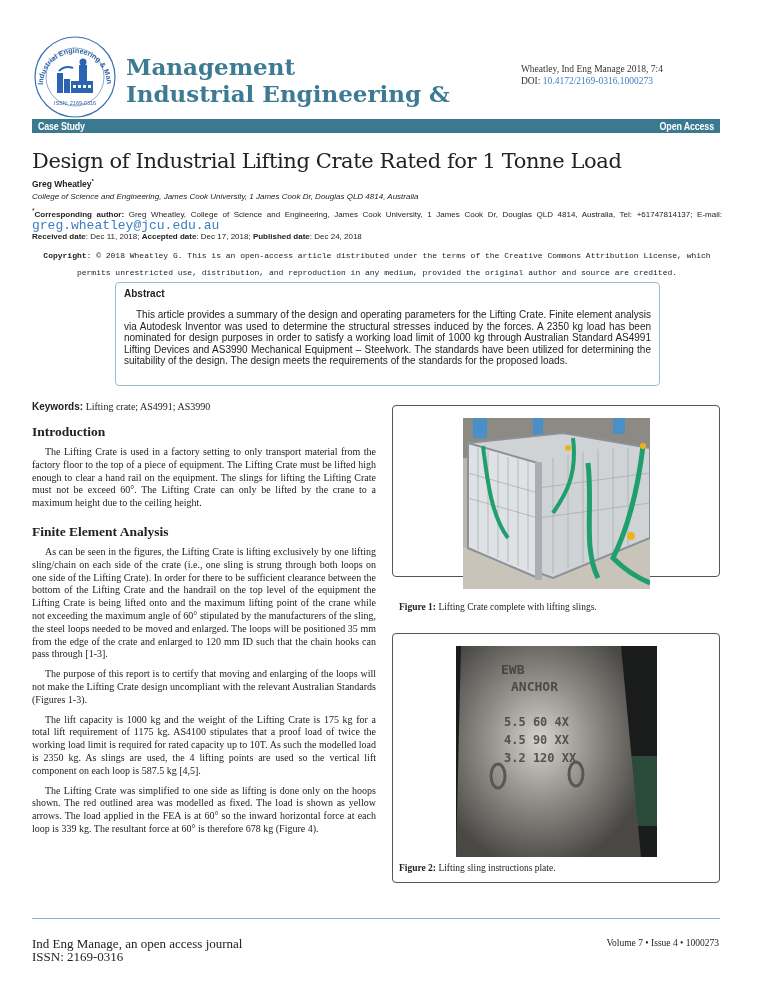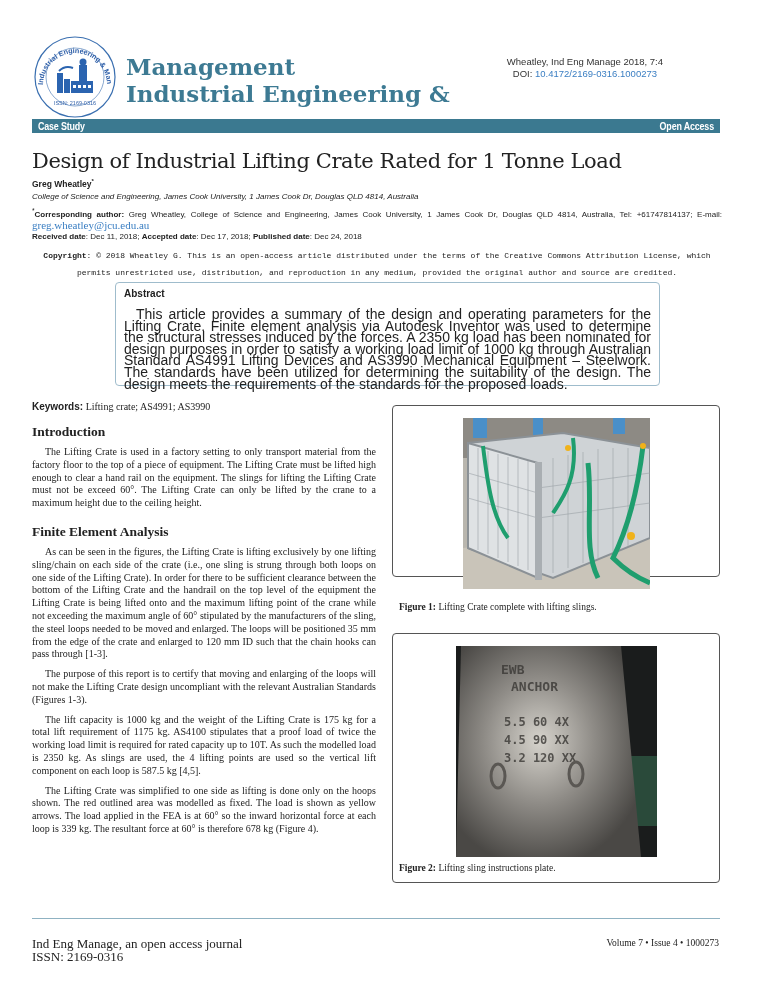"Wheatley, Ind Eng Manage 2018," .citation { font-family: Liberation Sans, sans-serif -> Liberation Serif, serif; text-align: center -> left; top: 56px -> 63px }
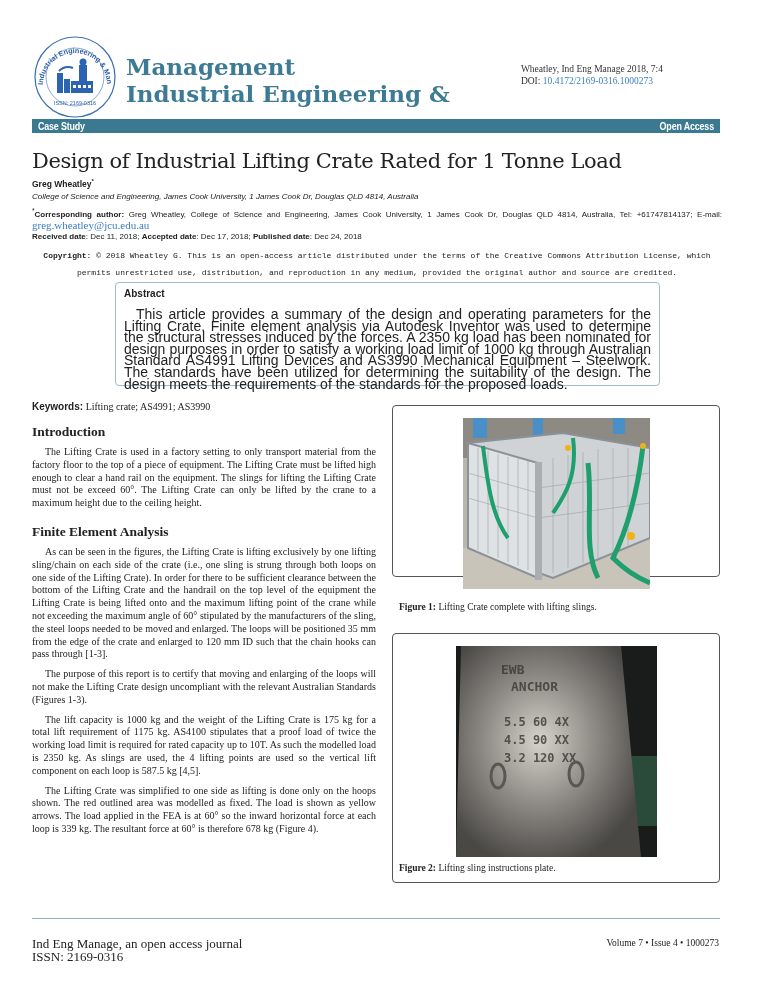"greg.wheatley@jcu.edu.au" .corresponding .email { font-family: Liberation Serif, serif -> Liberation Mono, monospace; font-size: 11px -> 13px }
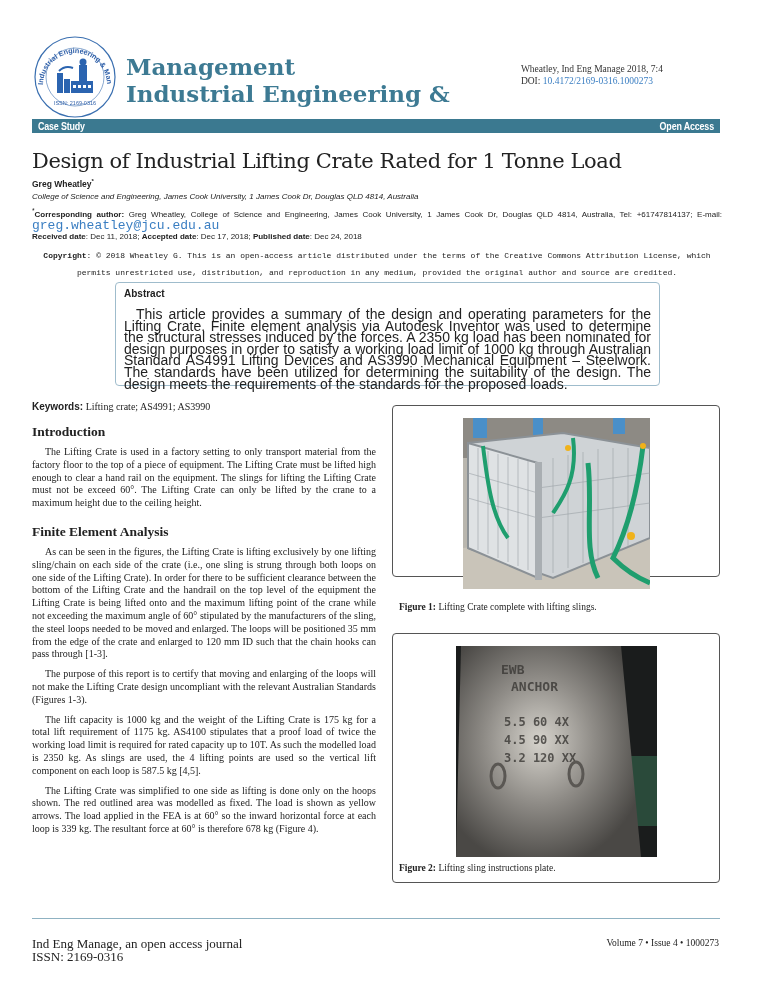"This article provides a summary" .abstract p { font-size: 14px -> 10px }
